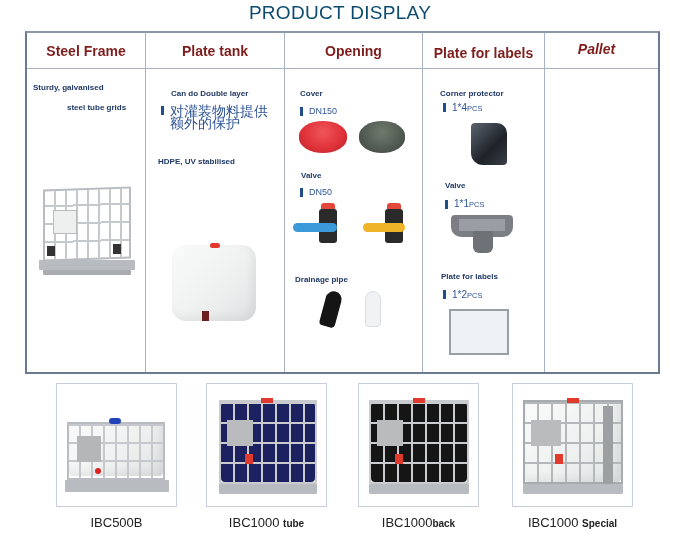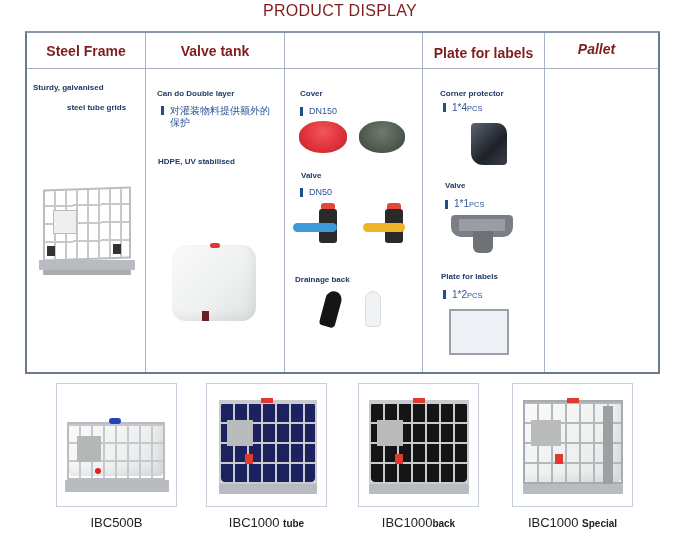"PRODUCT DISPLAY" .page-title { color: #7f1d1d -> #0c4a6e; font-size: 16px -> 19px }
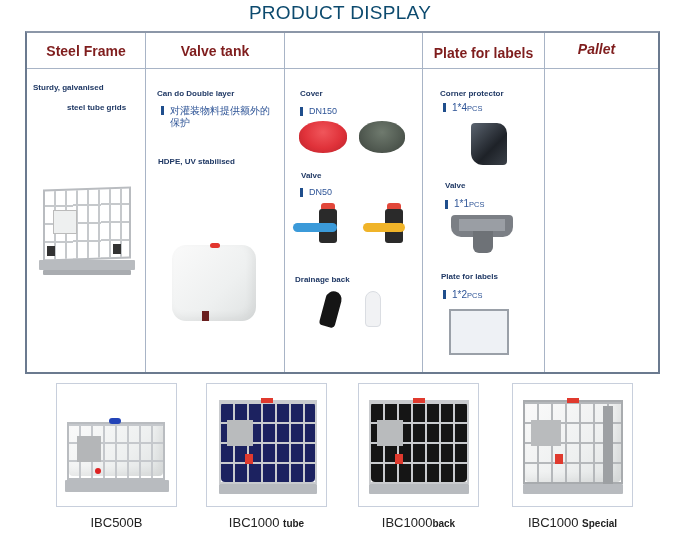"Valve tank" div.col-header { text: Valve -> Plate }
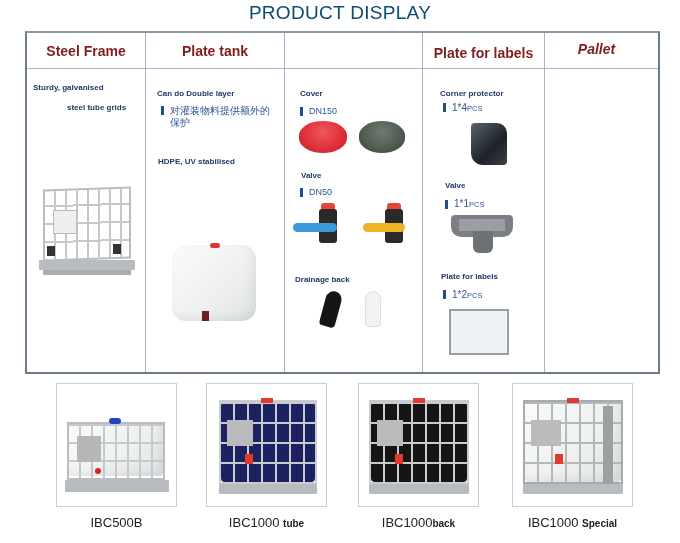"Opening" div.col-header { html: none -> <div>Opening</div> }
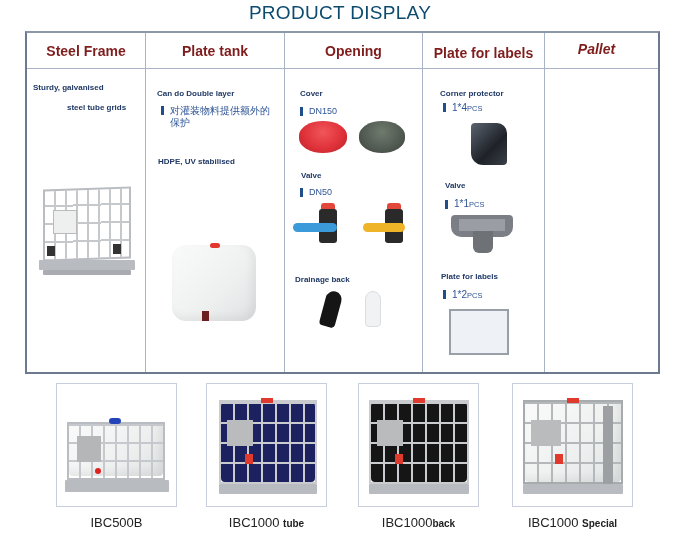"Can do Double layer" div.lbl { left: 11px -> 25px }
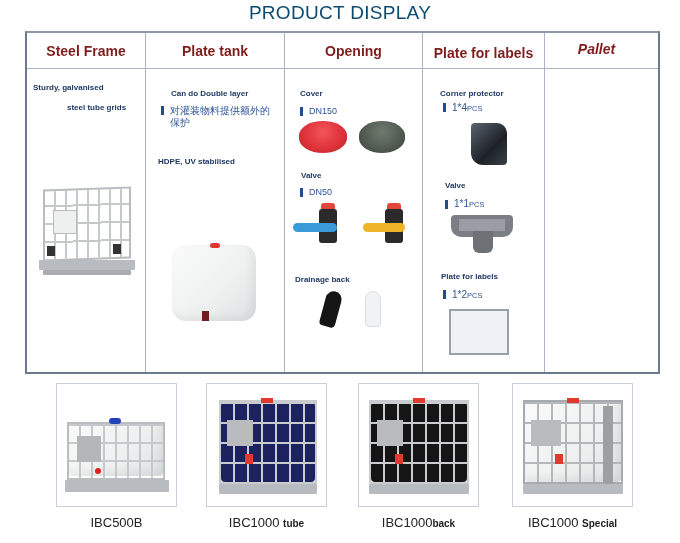"对灌装物料提供额外的保护" .cn-text { font-size: 10px -> 14px }
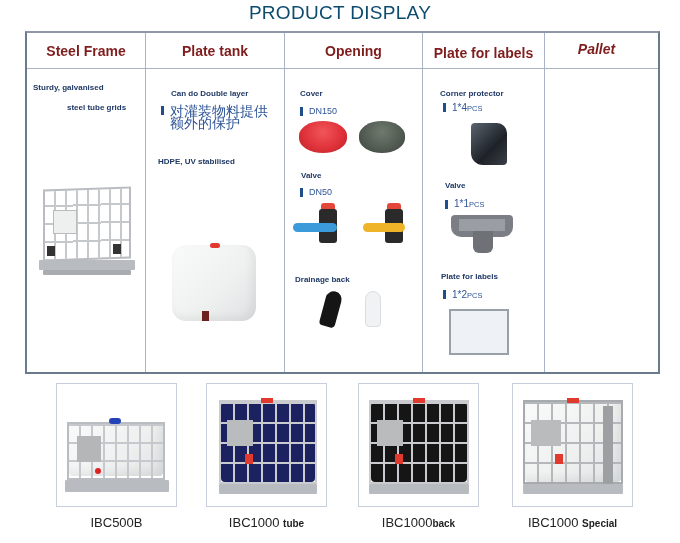"Drainage back" div.lbl { text: back -> pipe }
